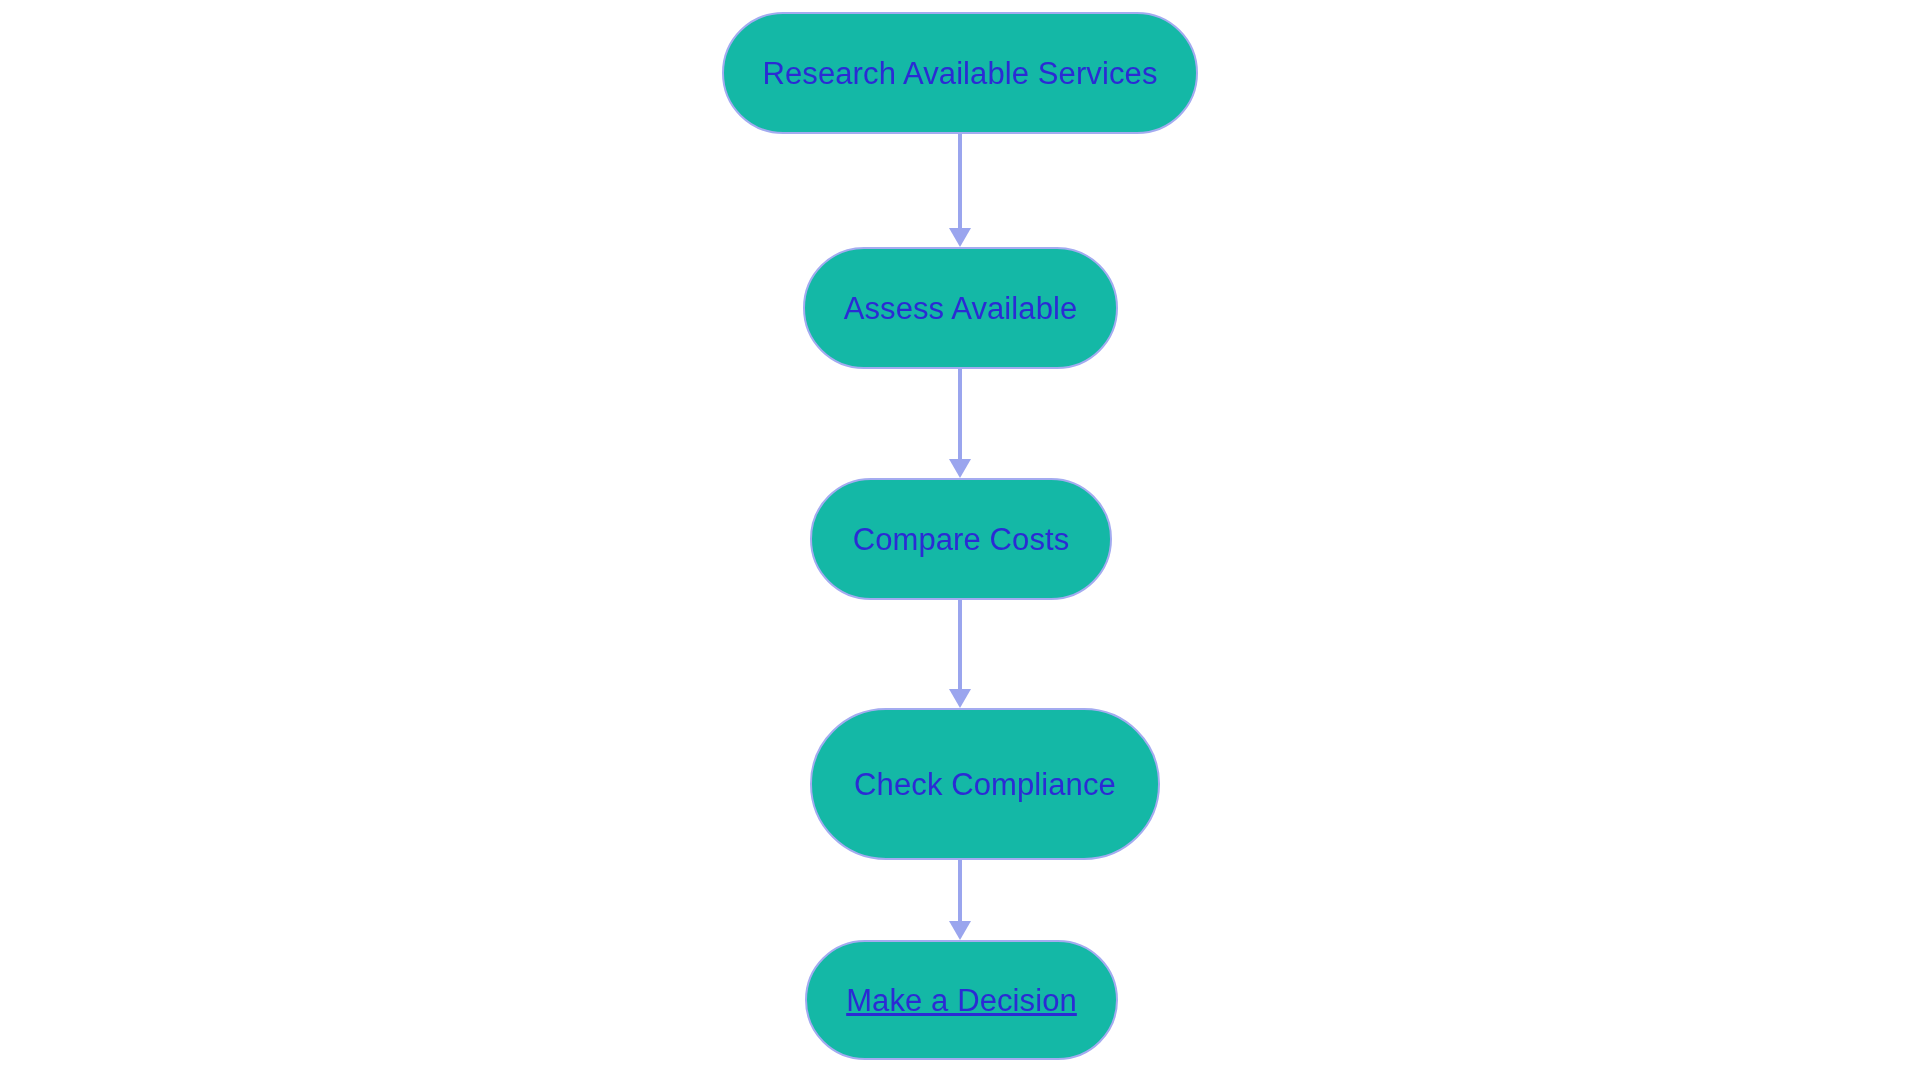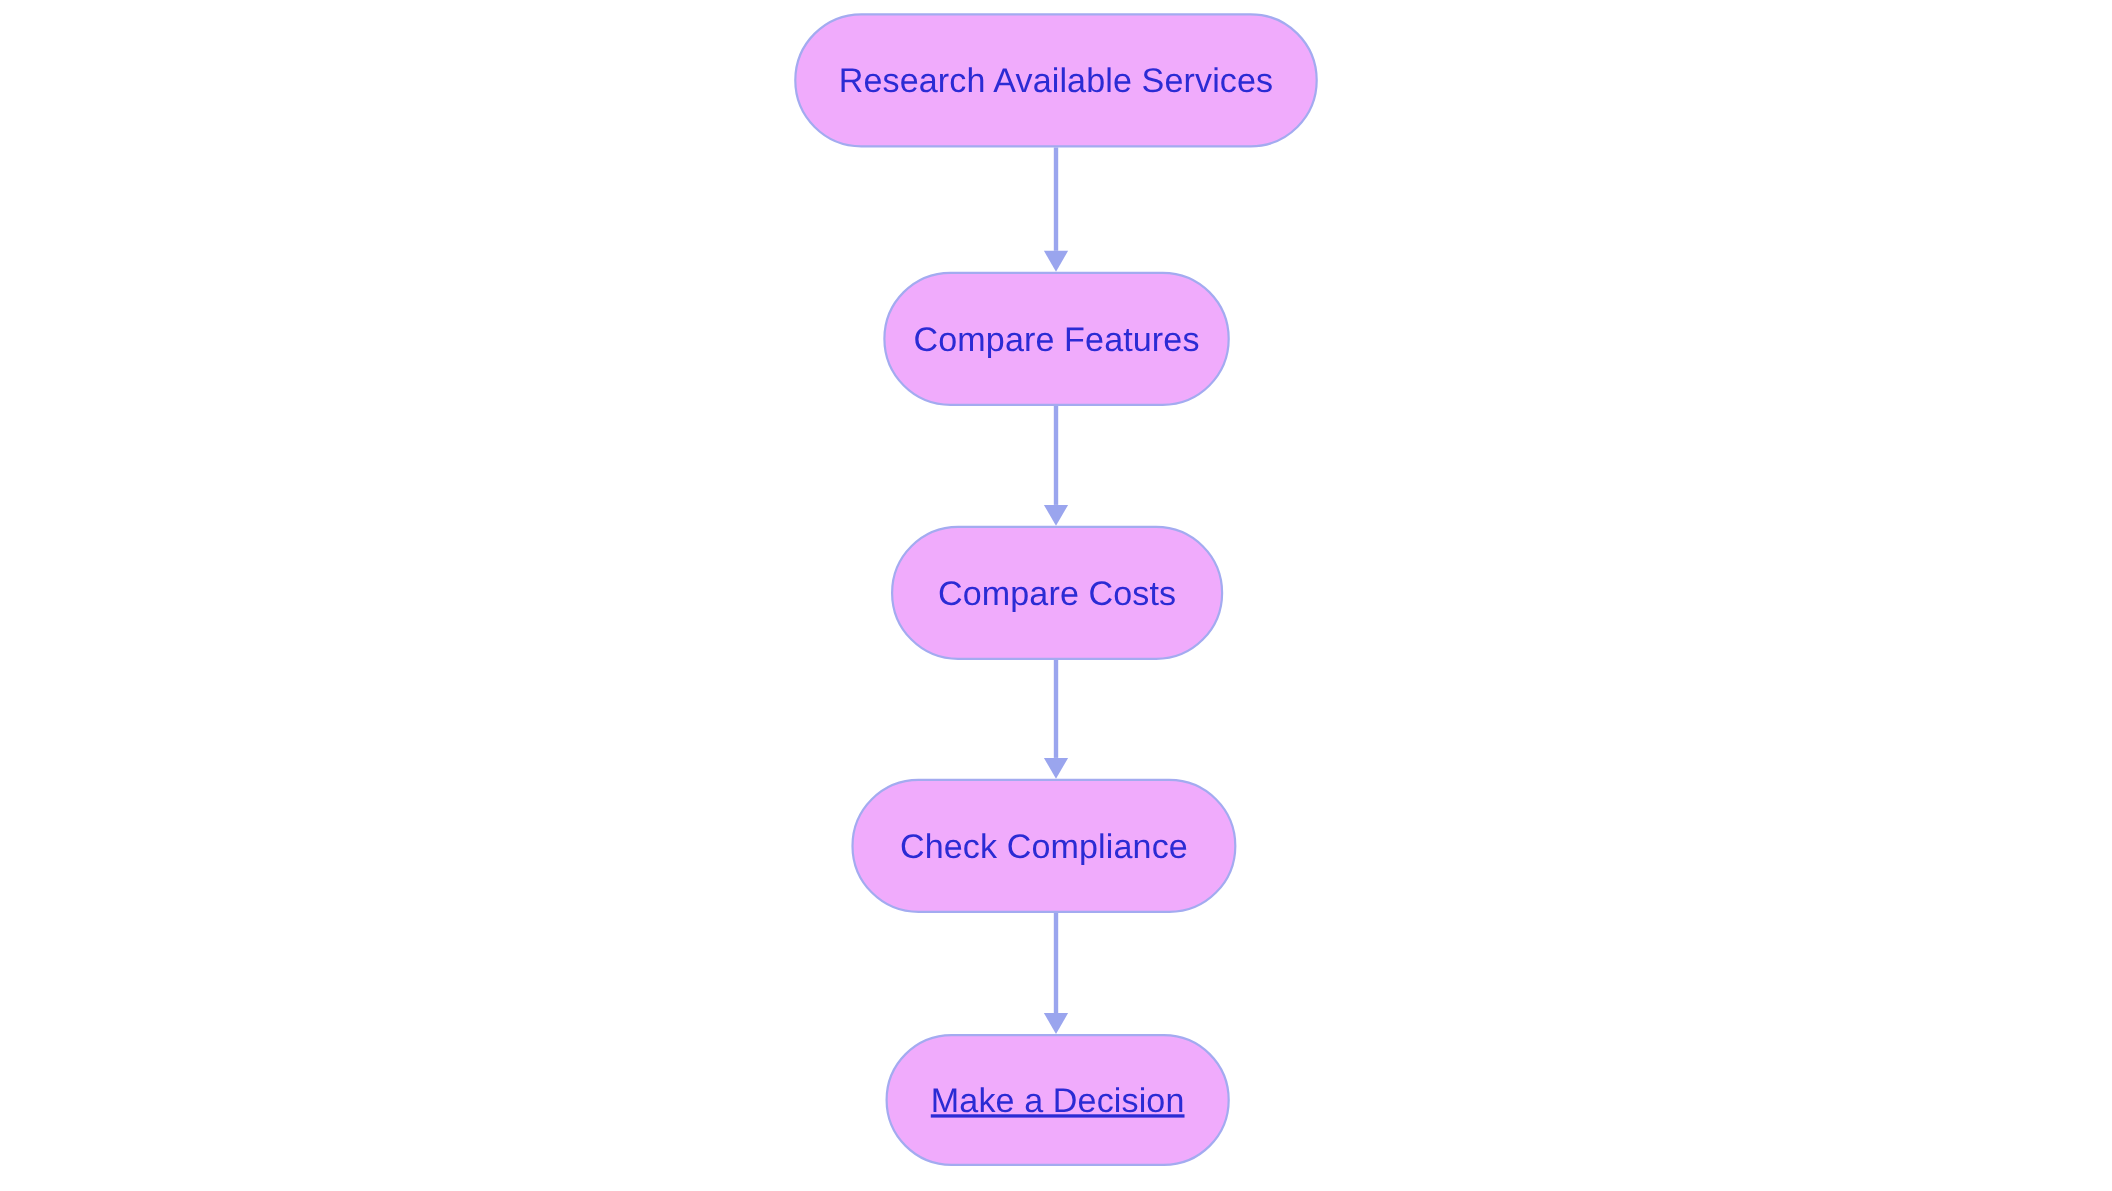"Research Available Services" .flow-node { background: #f0abfc -> #14b8a6 }
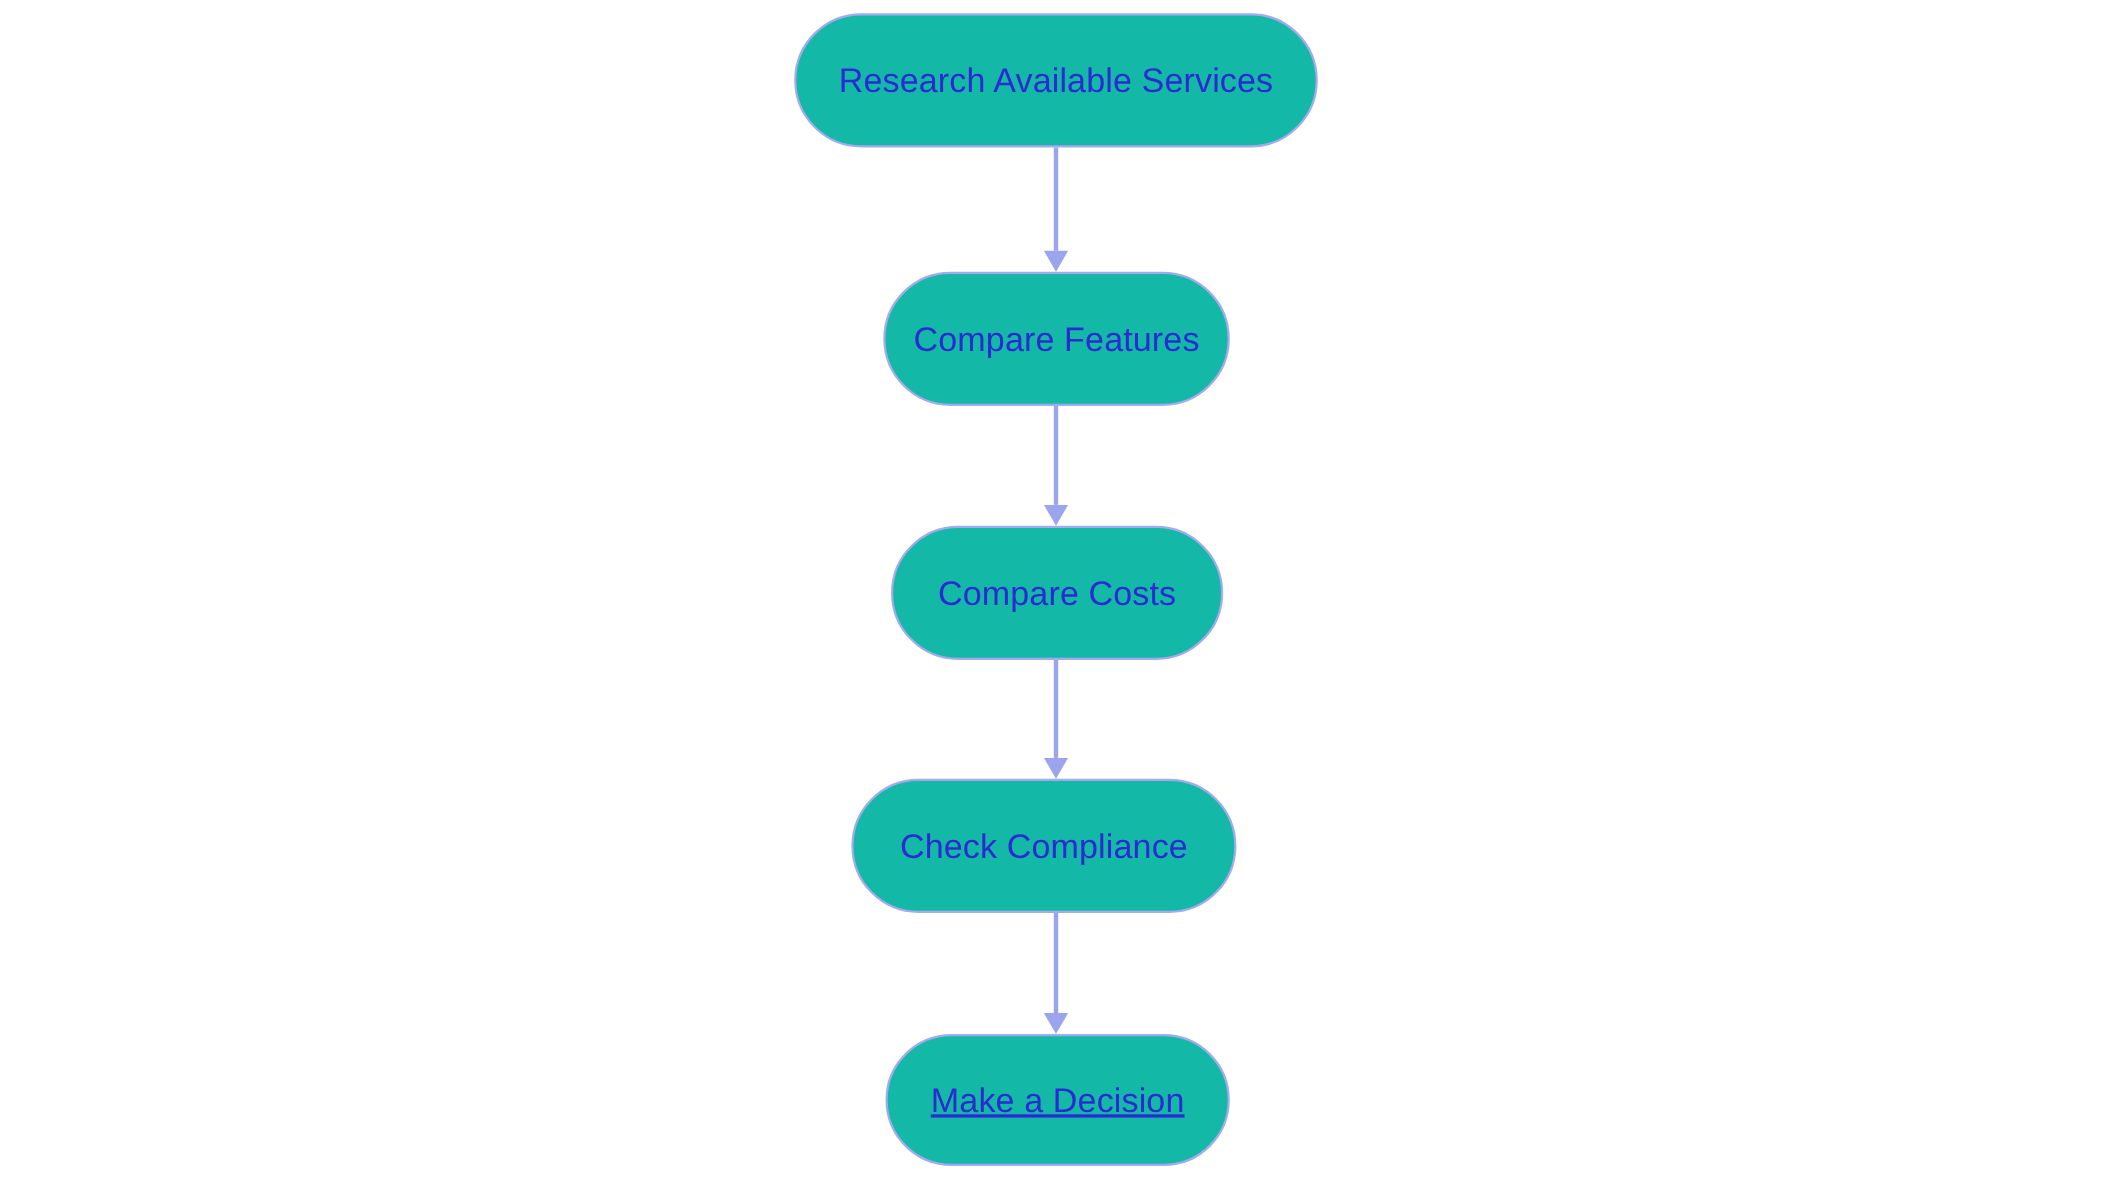"Compare Features" span.node-label { text: Compare Features -> Assess Available }
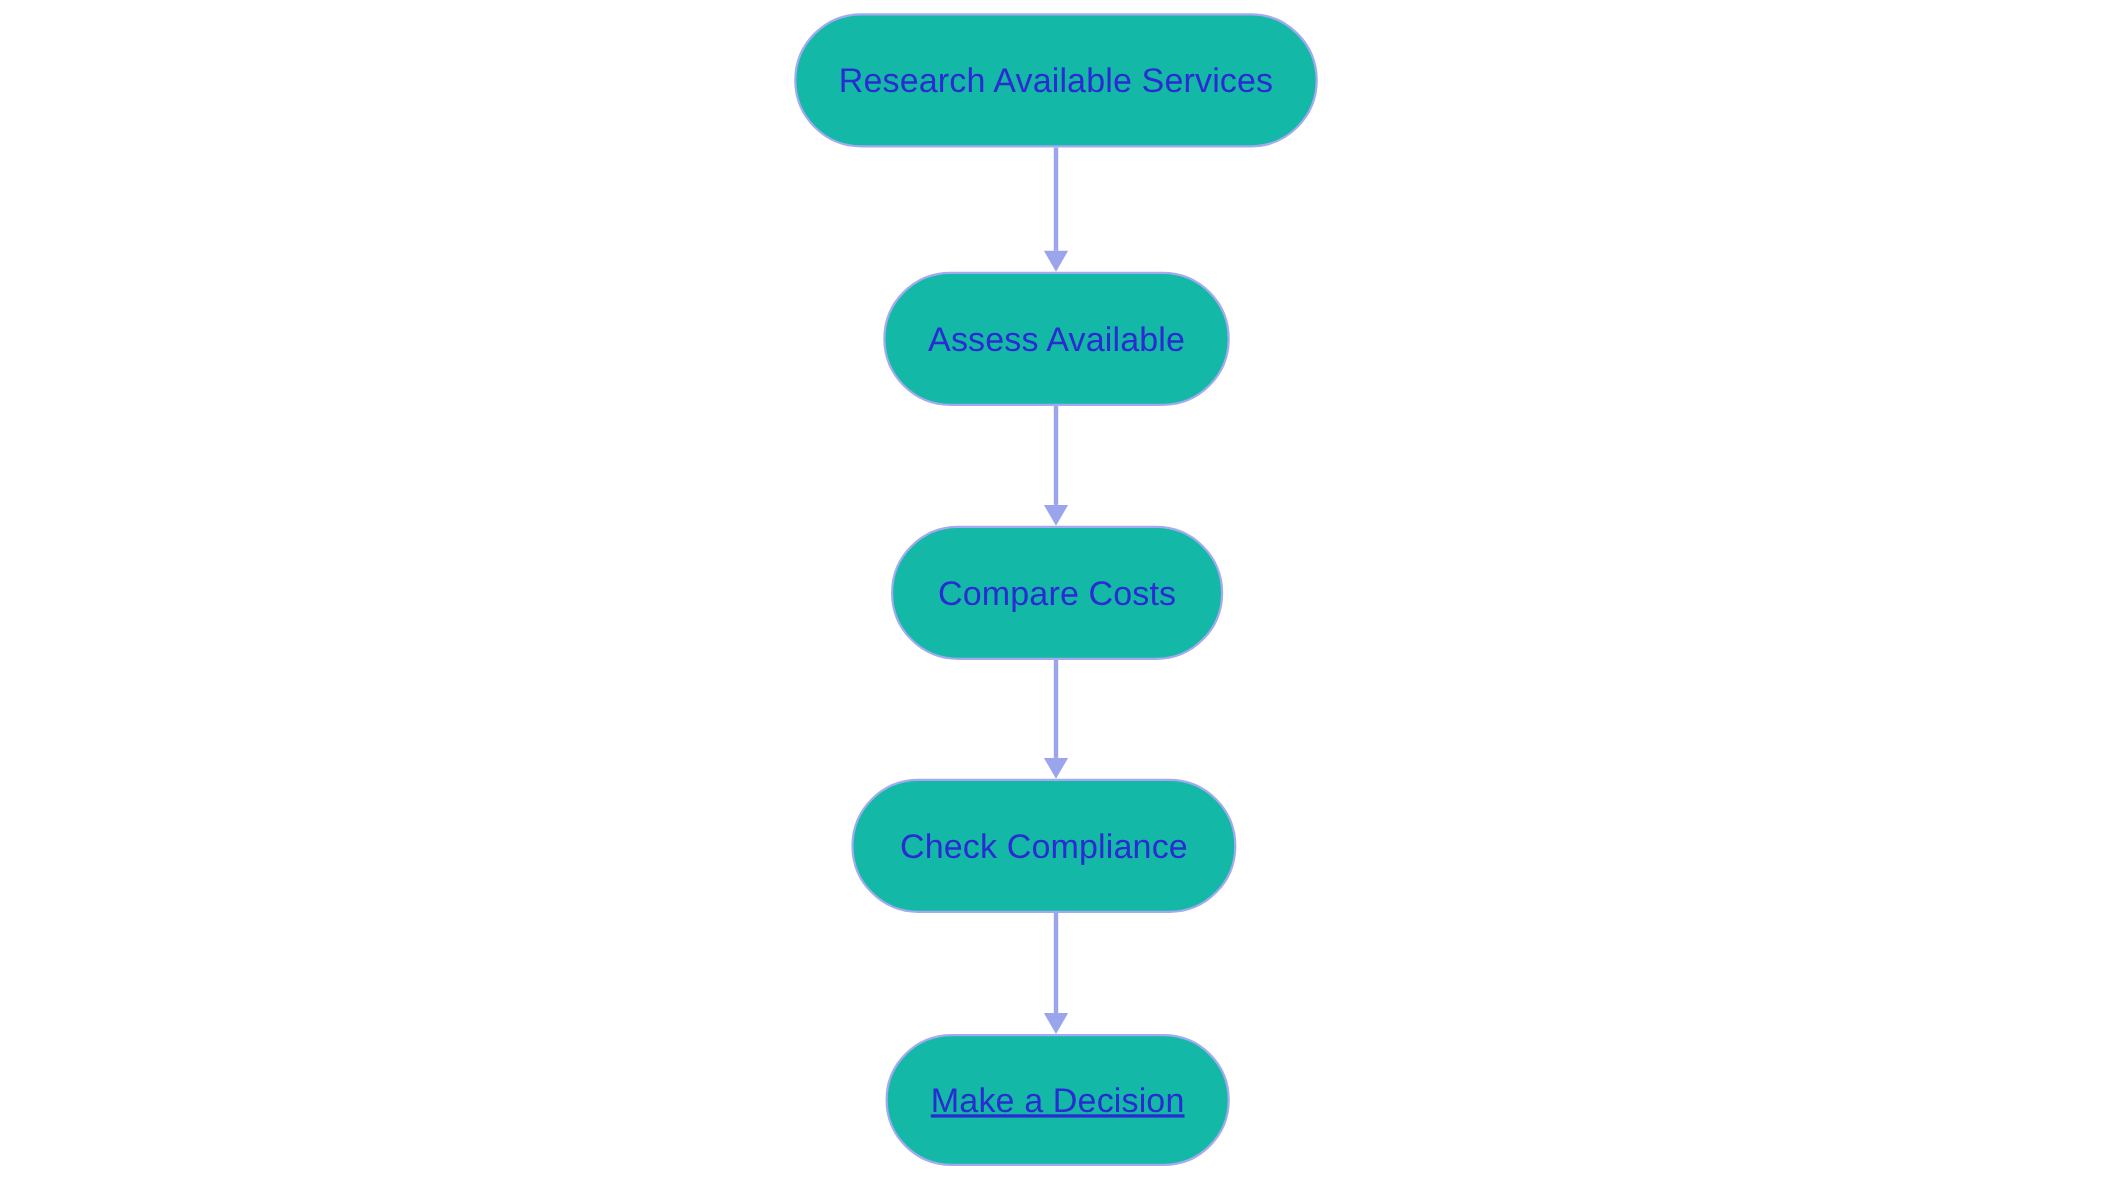"Check Compliance" div.flow-node { height: 122px -> 152px; left: 774px -> 810px }
